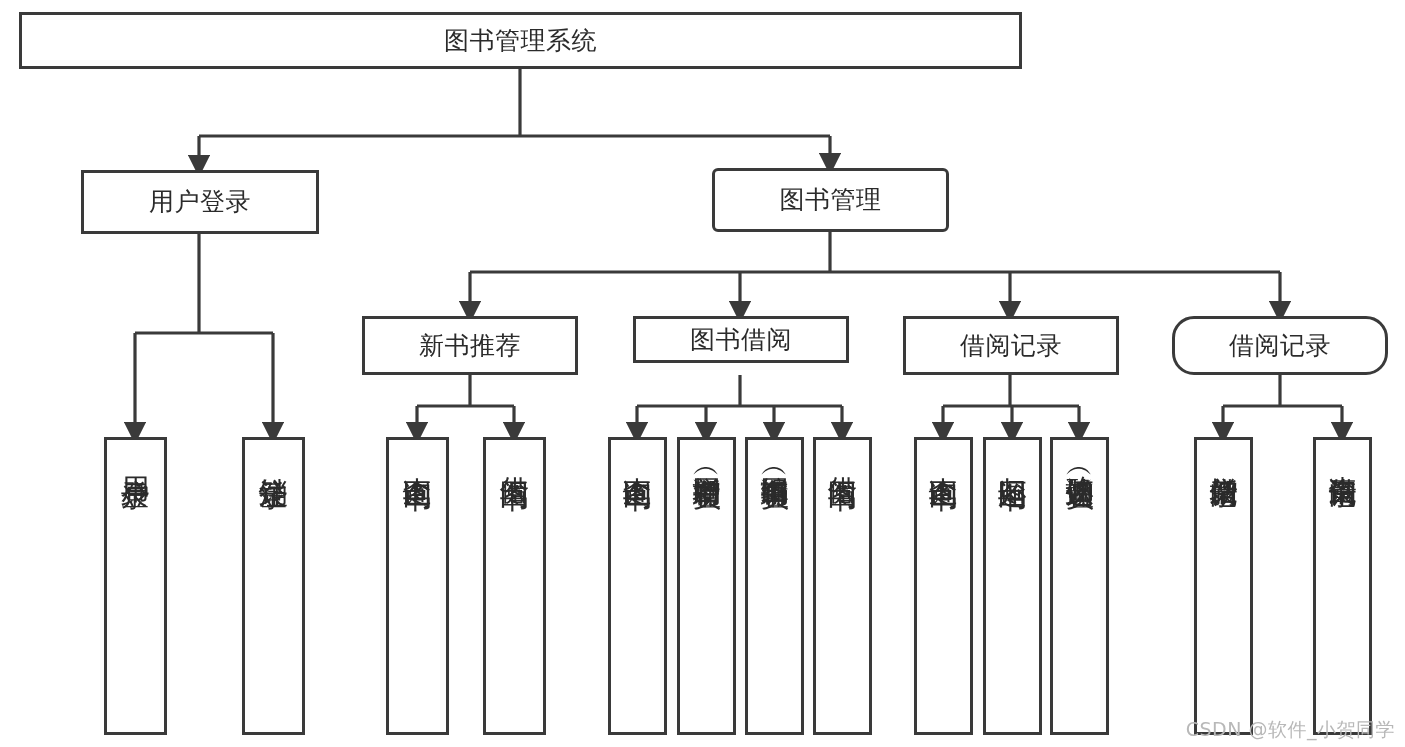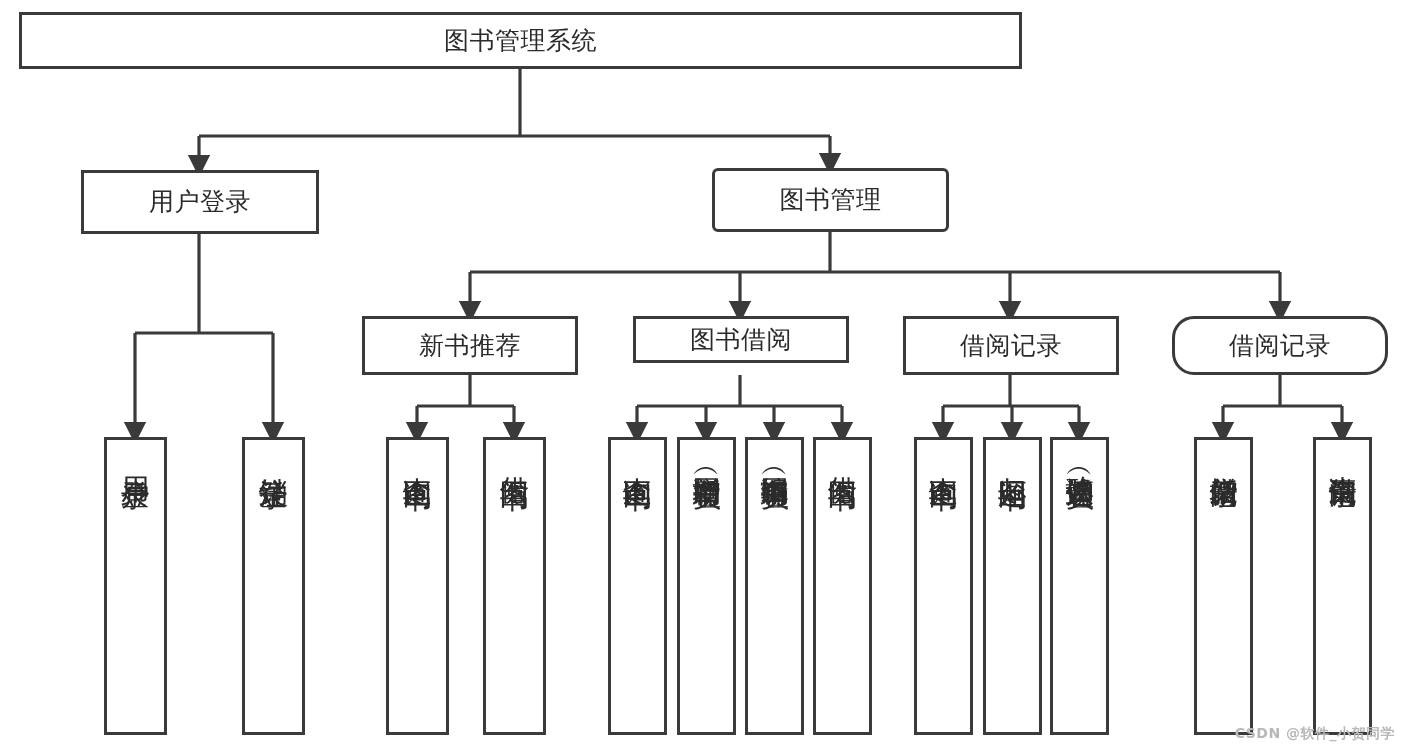"CSDN @软件_小贺同学" .watermark { font-size: 14px -> 19px; font-weight: bold -> none }
